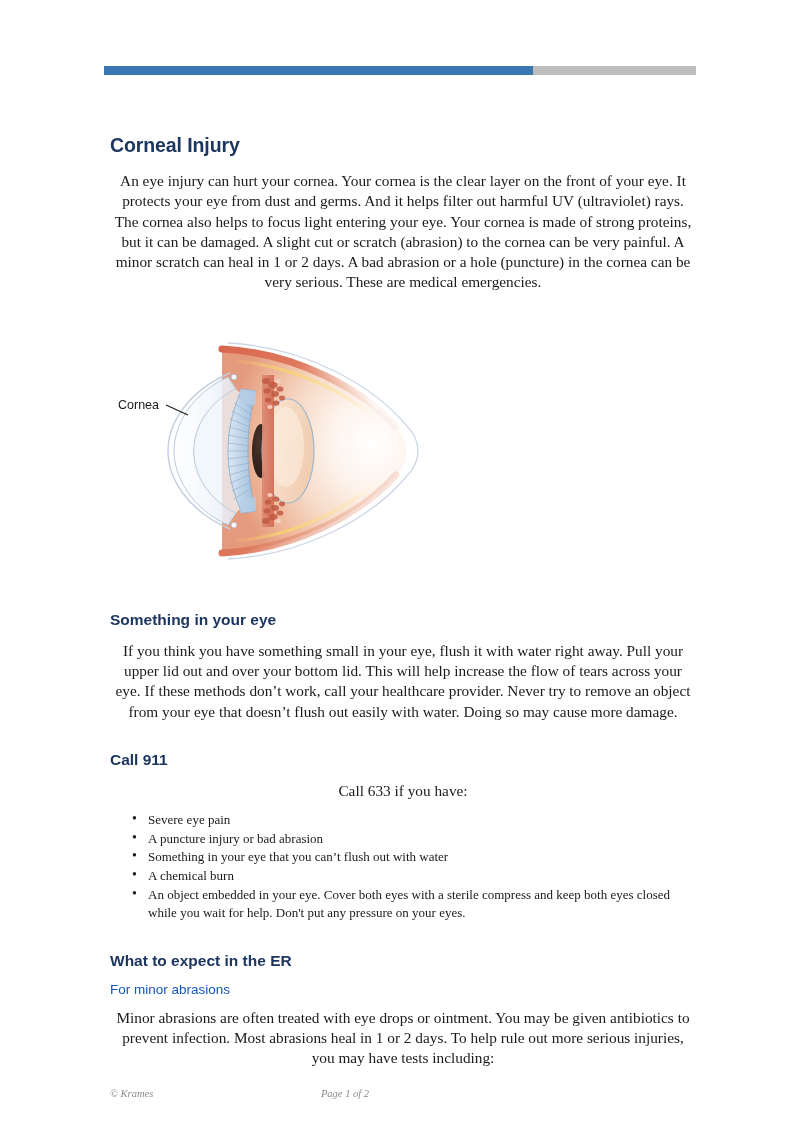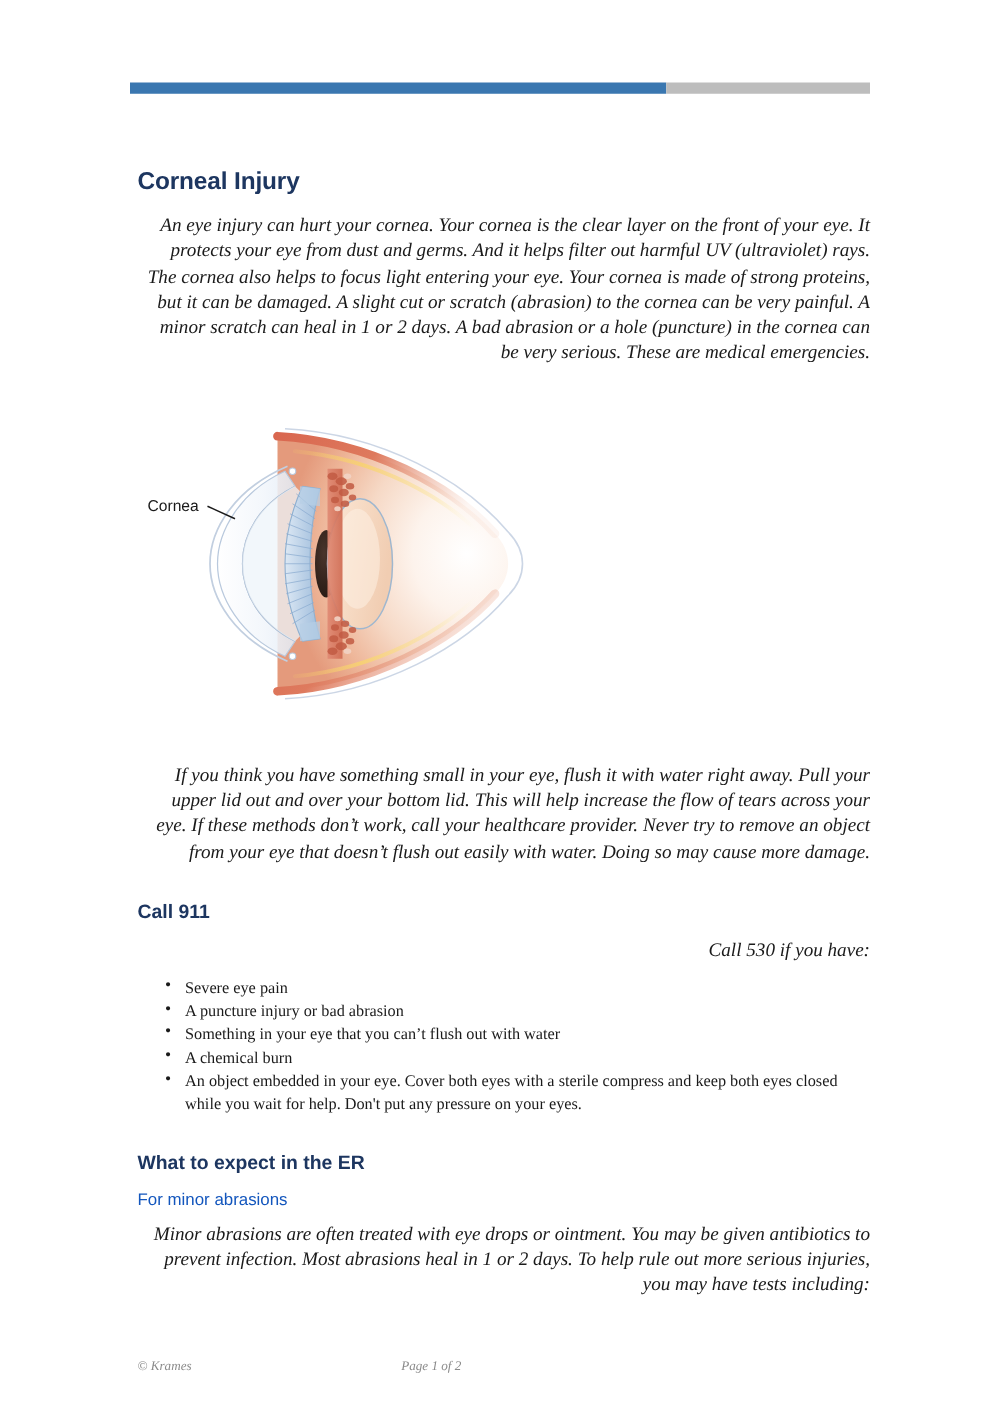"An eye injury can hurt" p.body { font-style: italic -> none; text-align: right -> center }
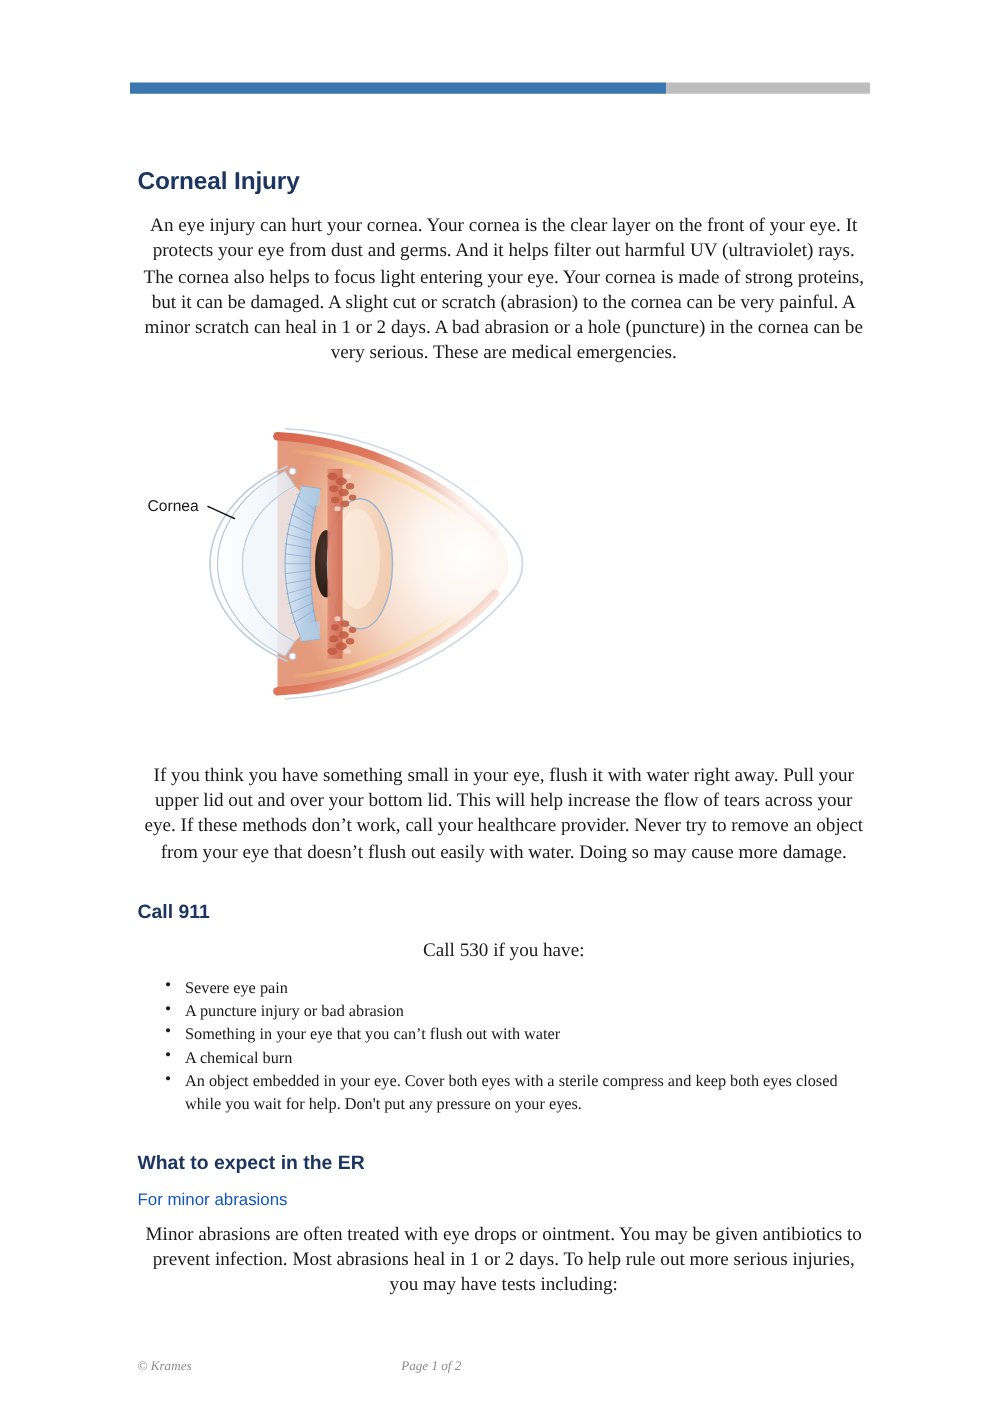"Something in your eye" h2.section-title { html: none -> <h2>Something in your eye</h2> }
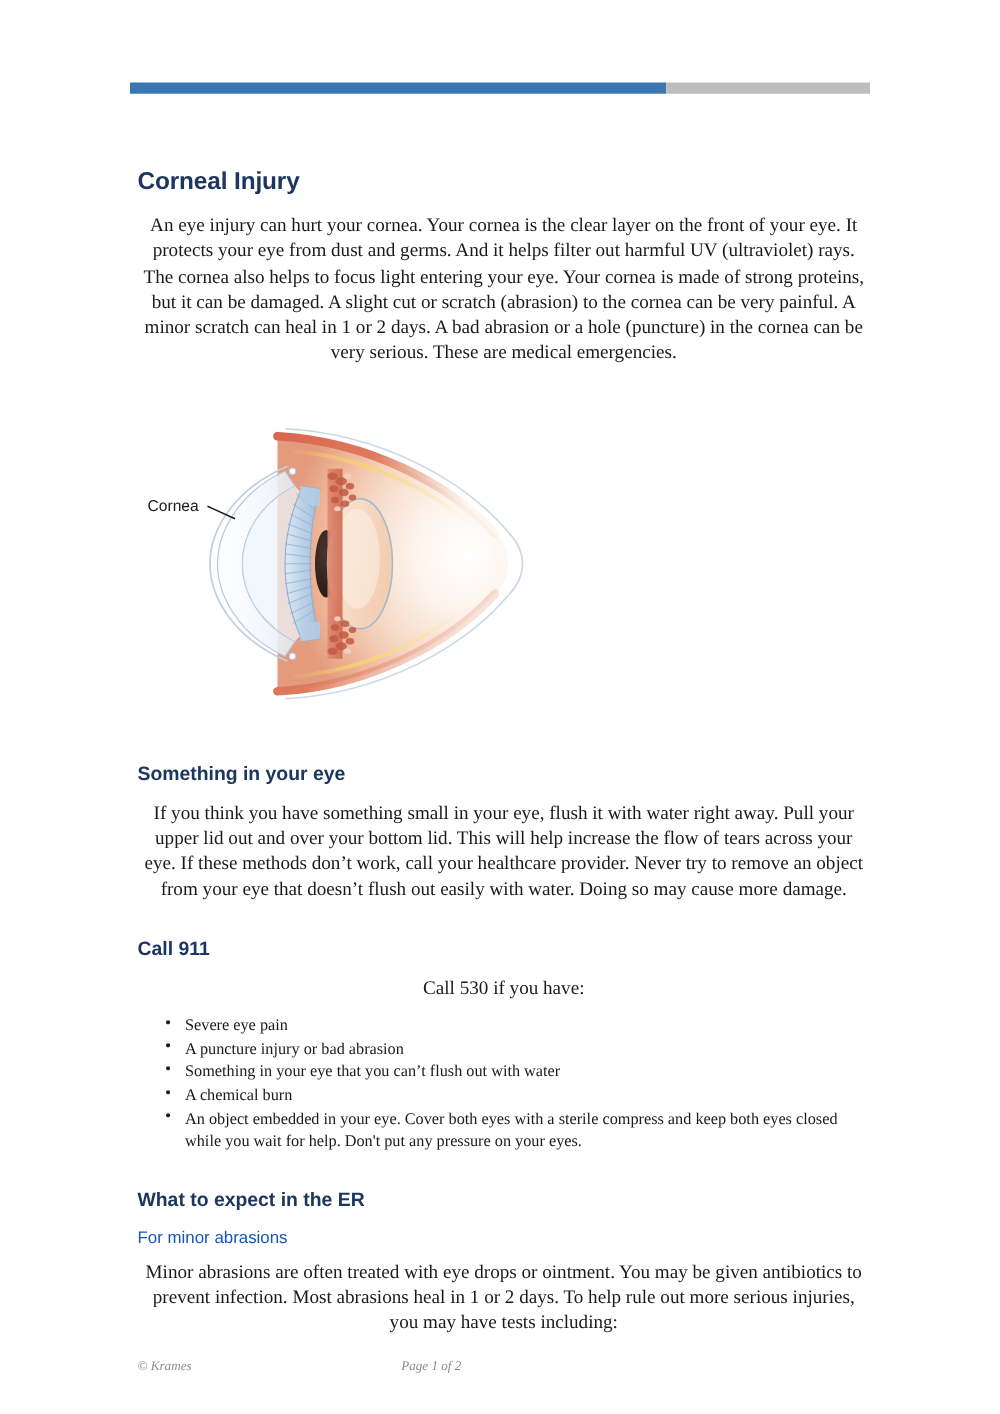"Call 530 if you have:" p.body { text: 530 -> 633 }
